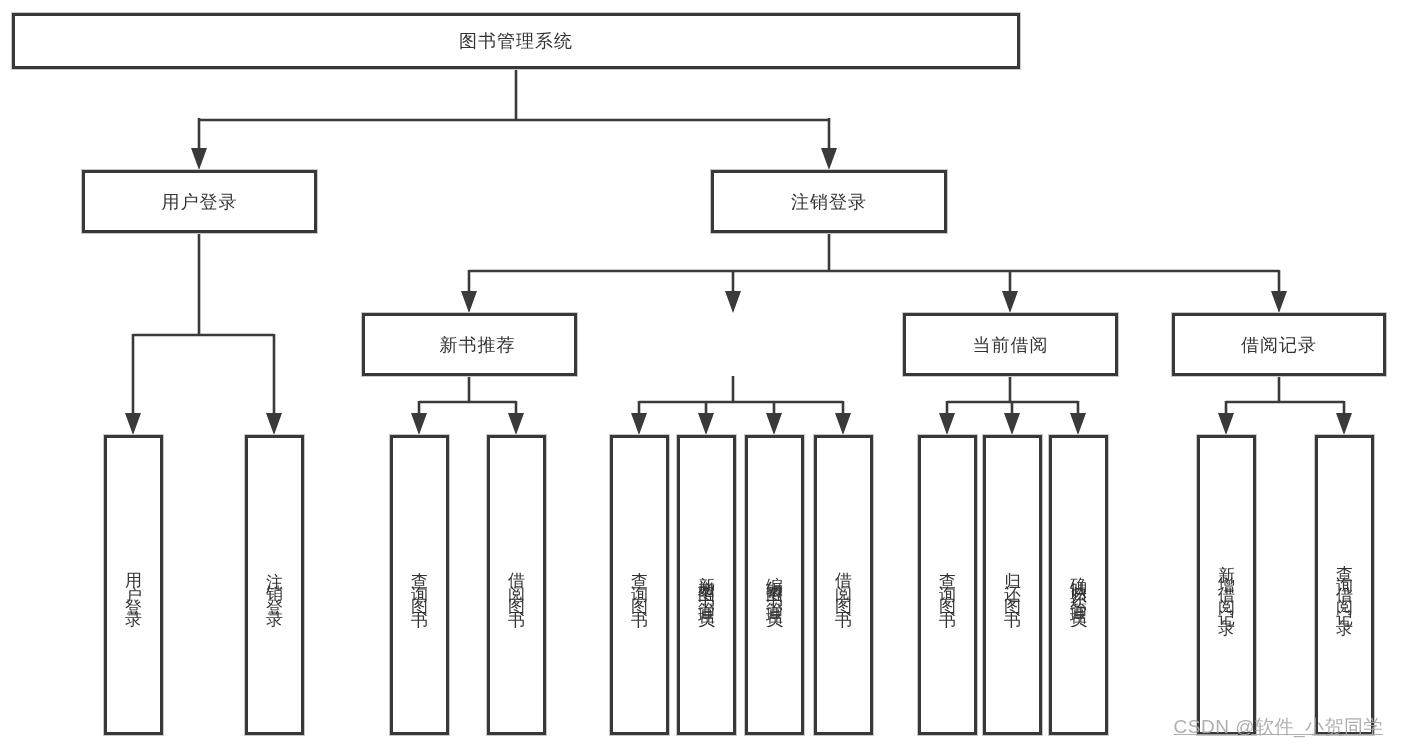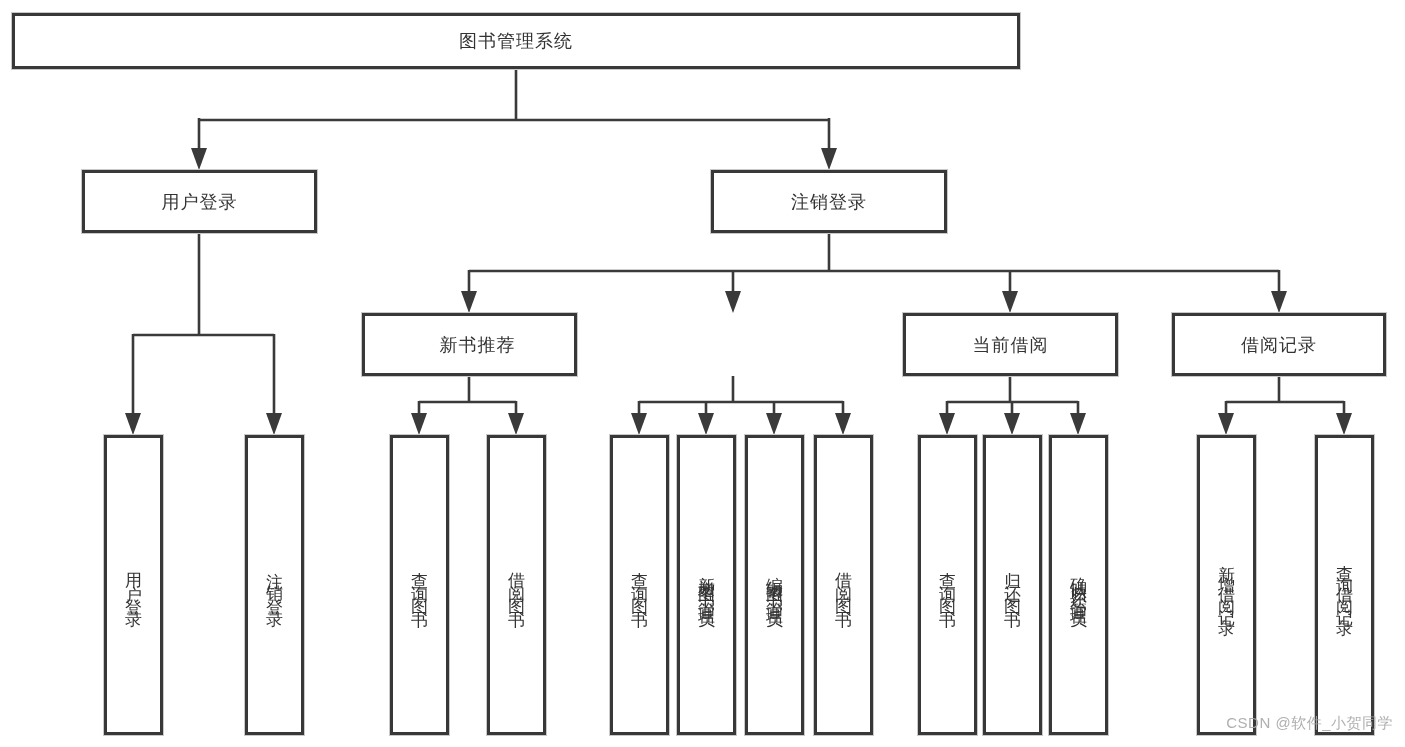"CSDN @软件_小贺同学" .watermark { font-size: 15px -> 19px; right: 12px -> 22px; text-decoration: none -> underline }
